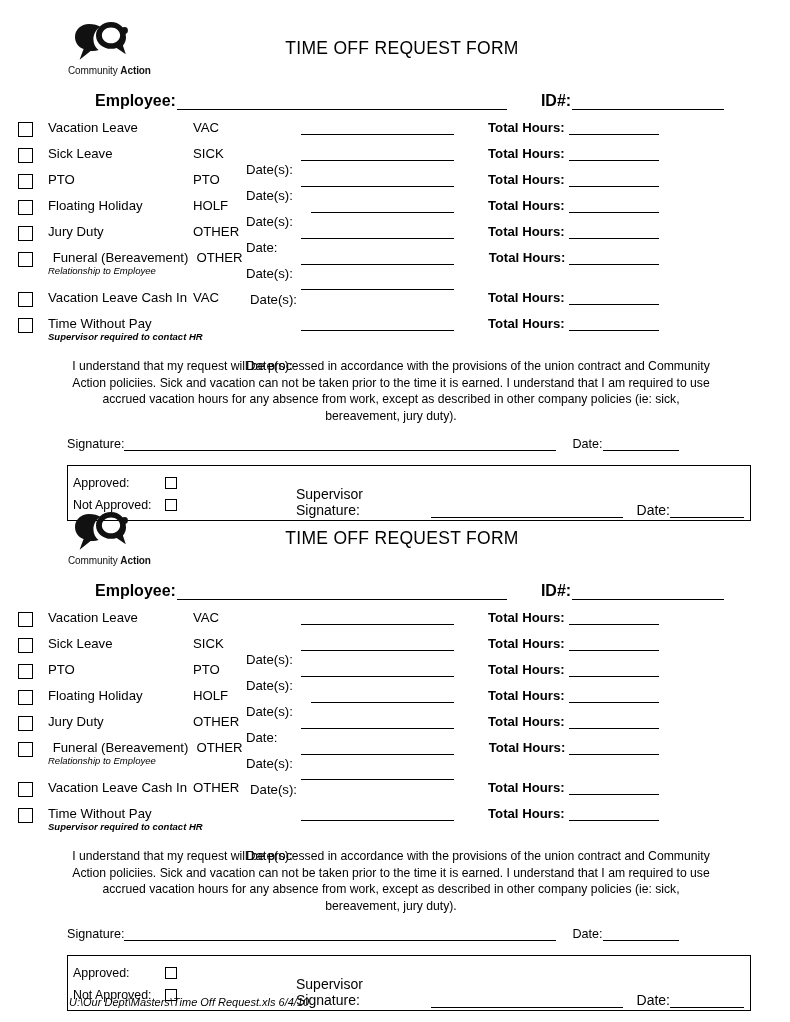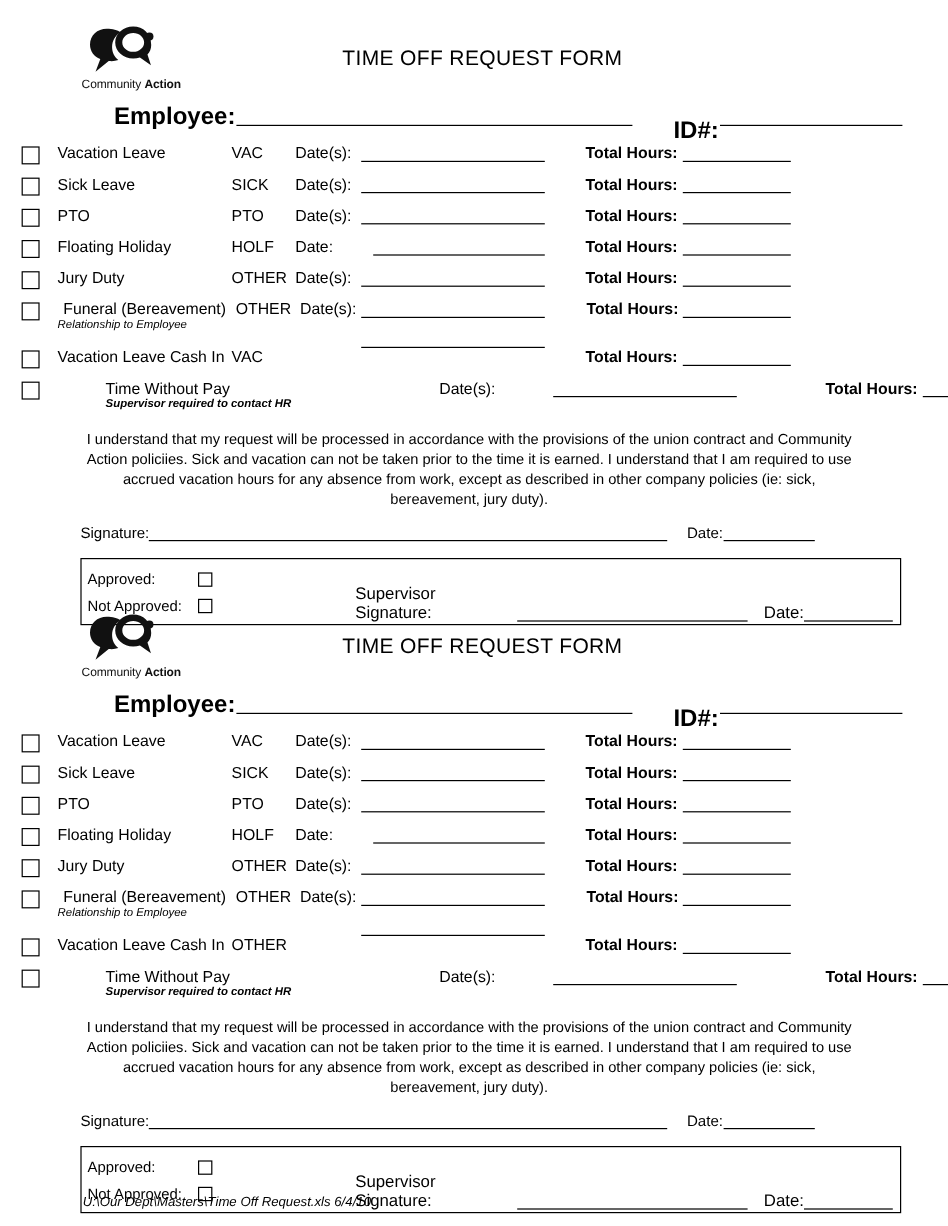"Employee:" .emp-row { align-items: center -> flex-end; font-size: 20px -> 16px }
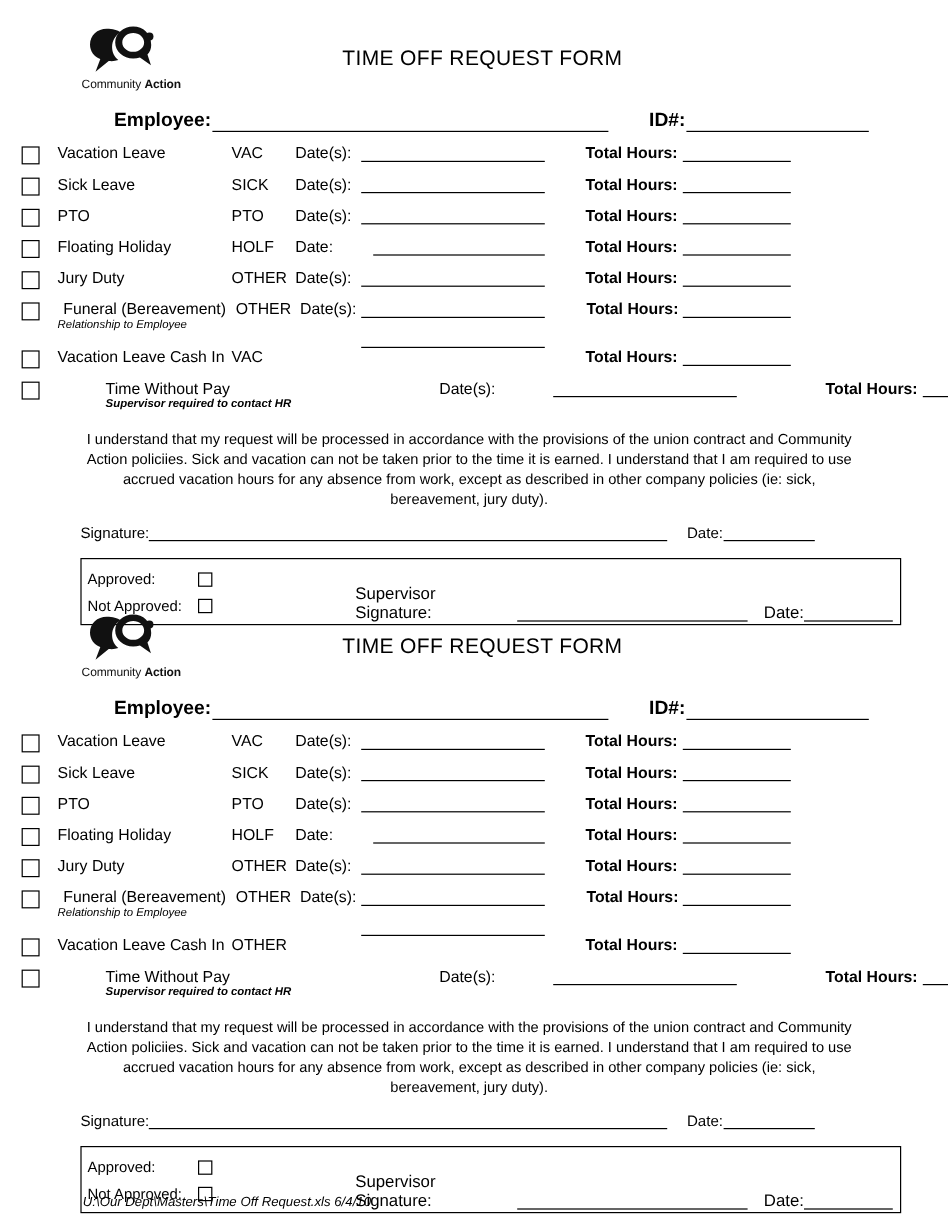"Date(s):" .dates-cell { margin-top: none -> 42px }
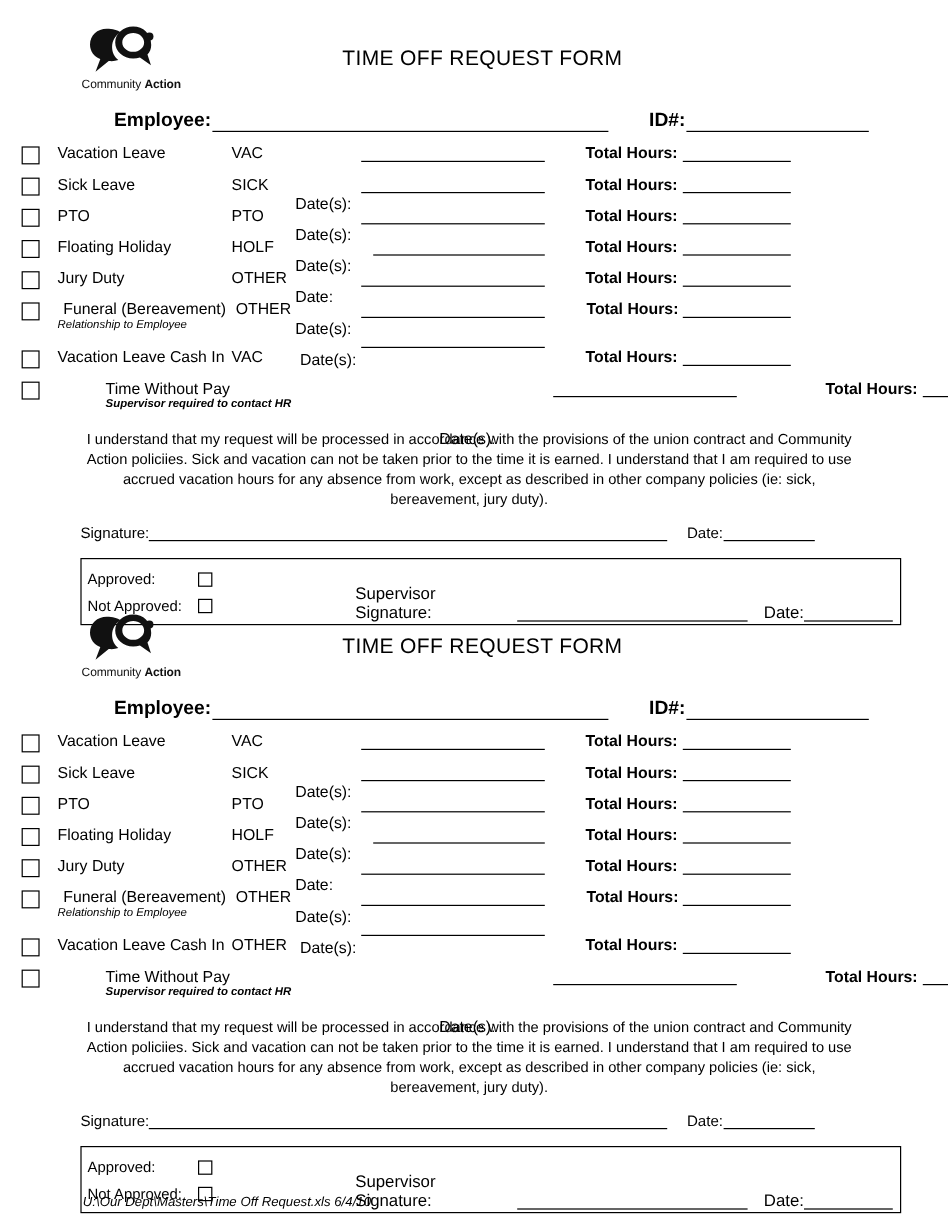"Time Without Pay" .row.twp { gap: 40px -> none }
